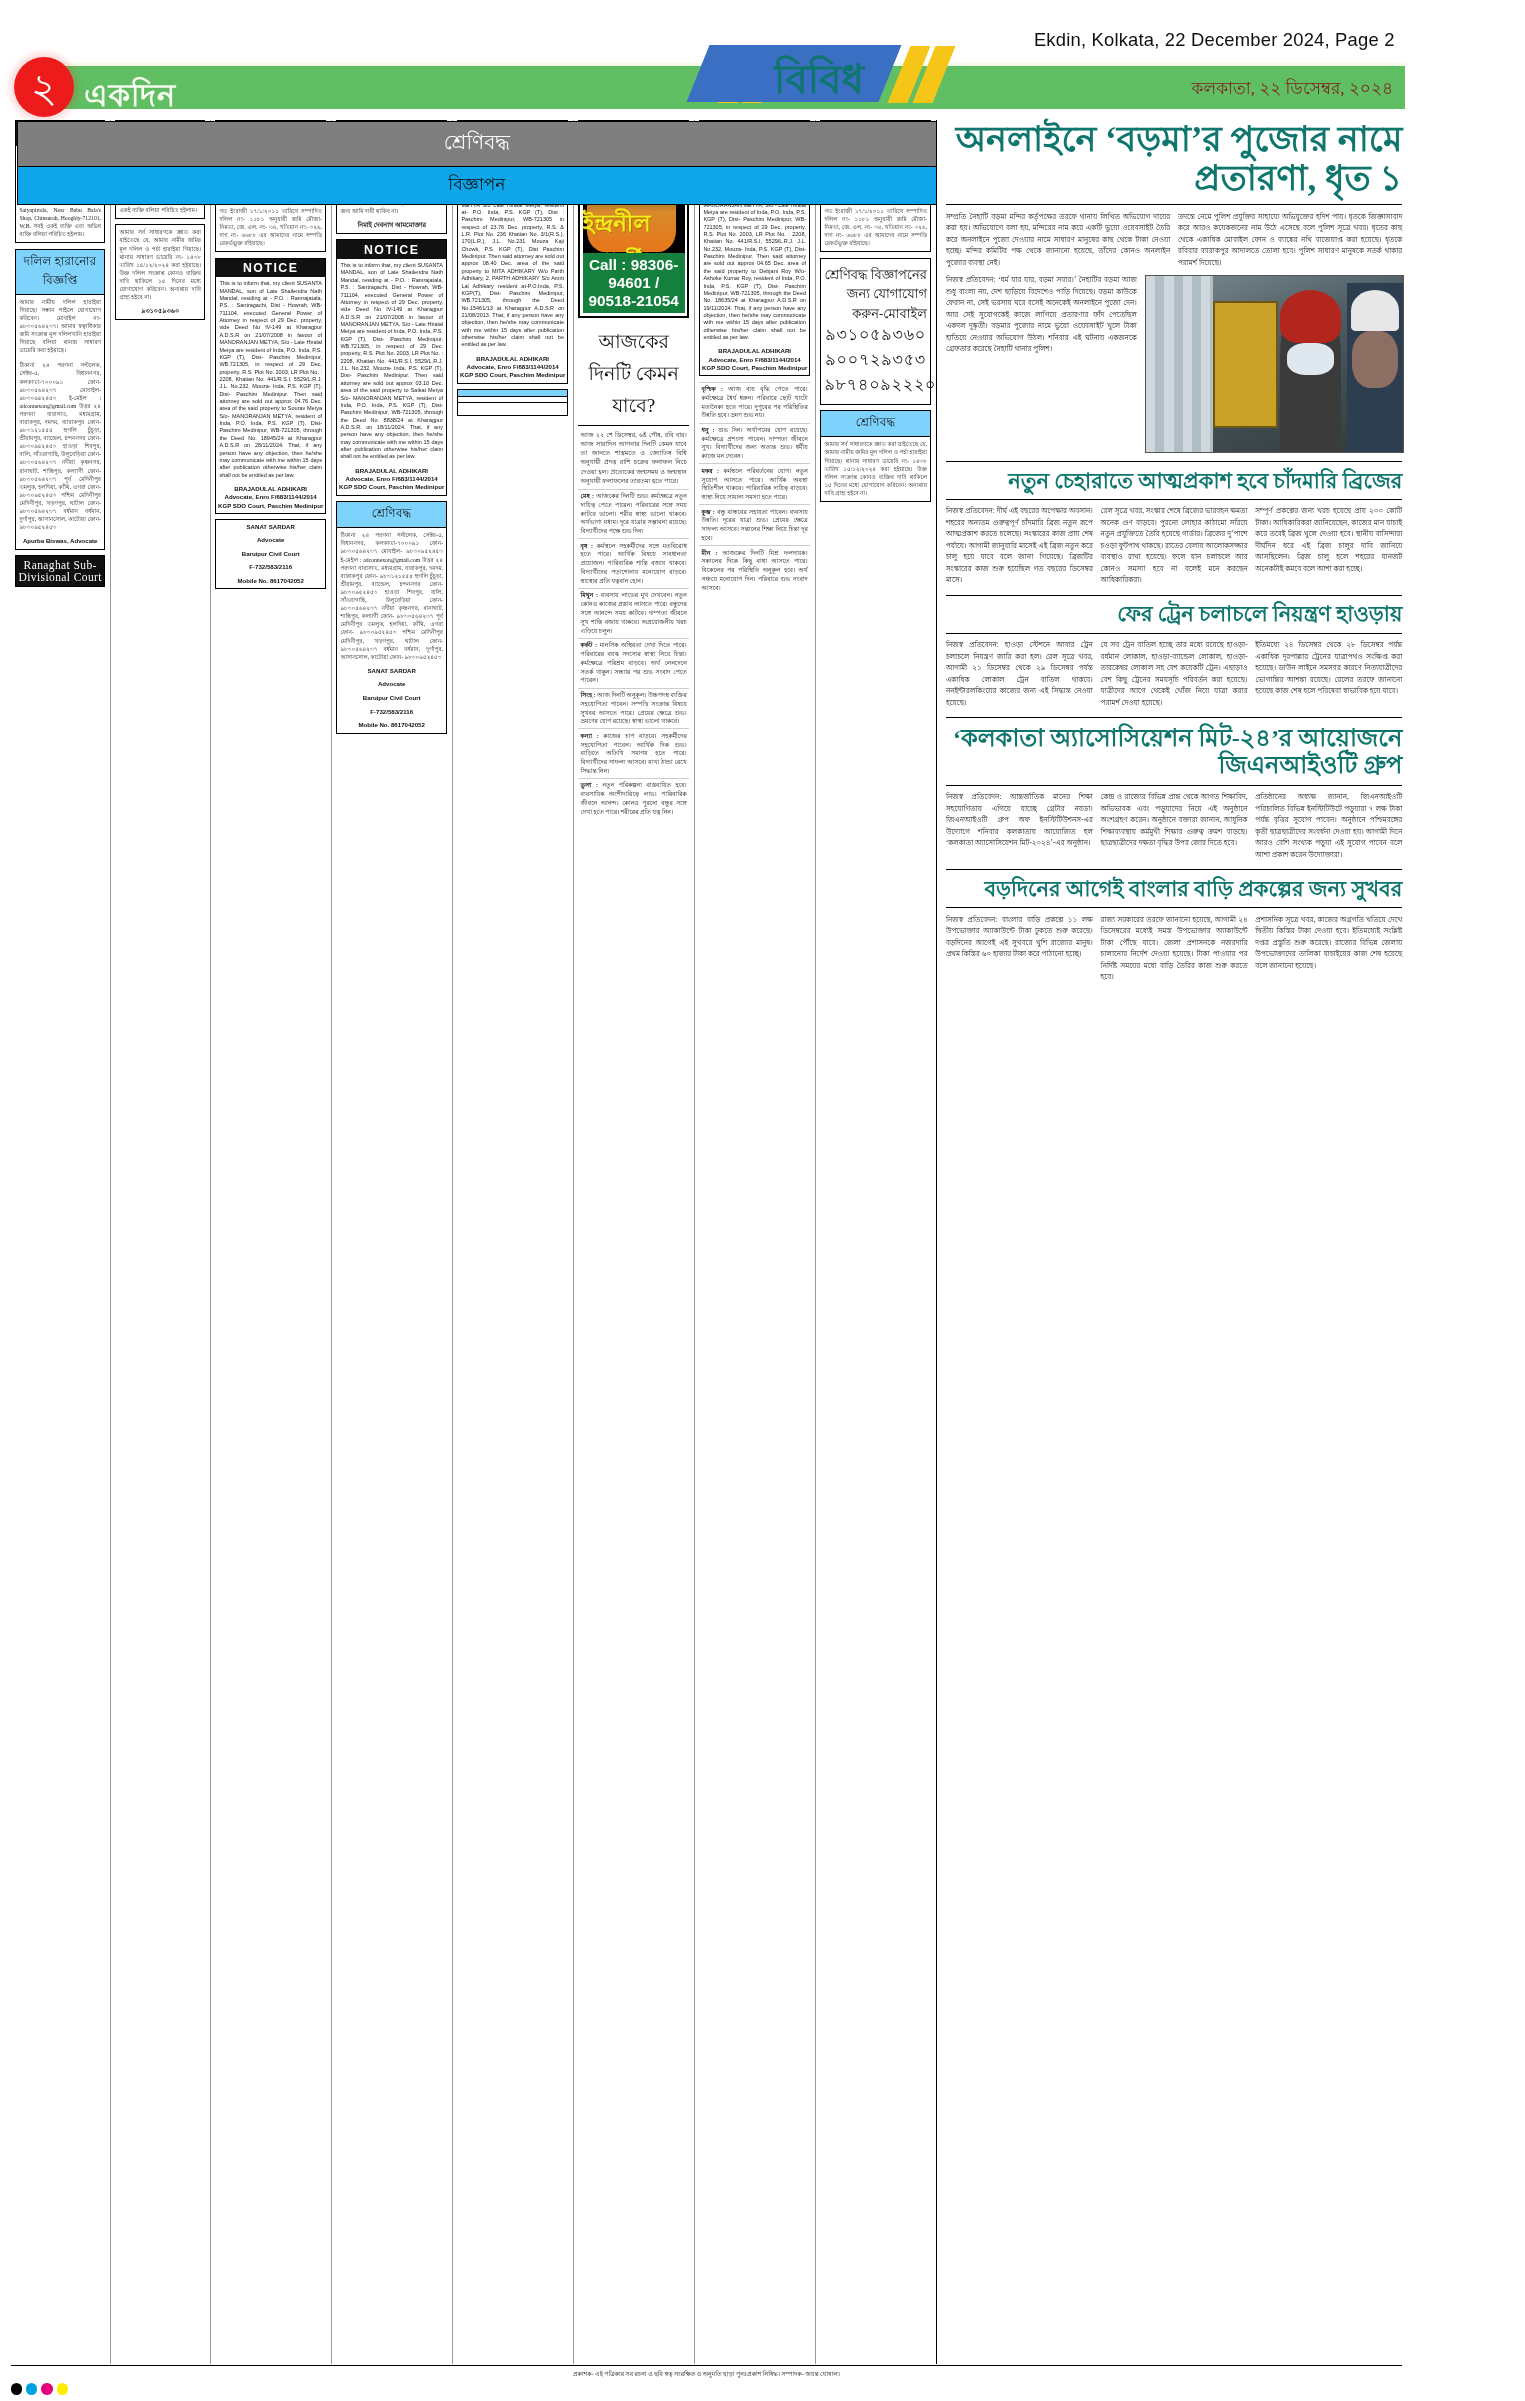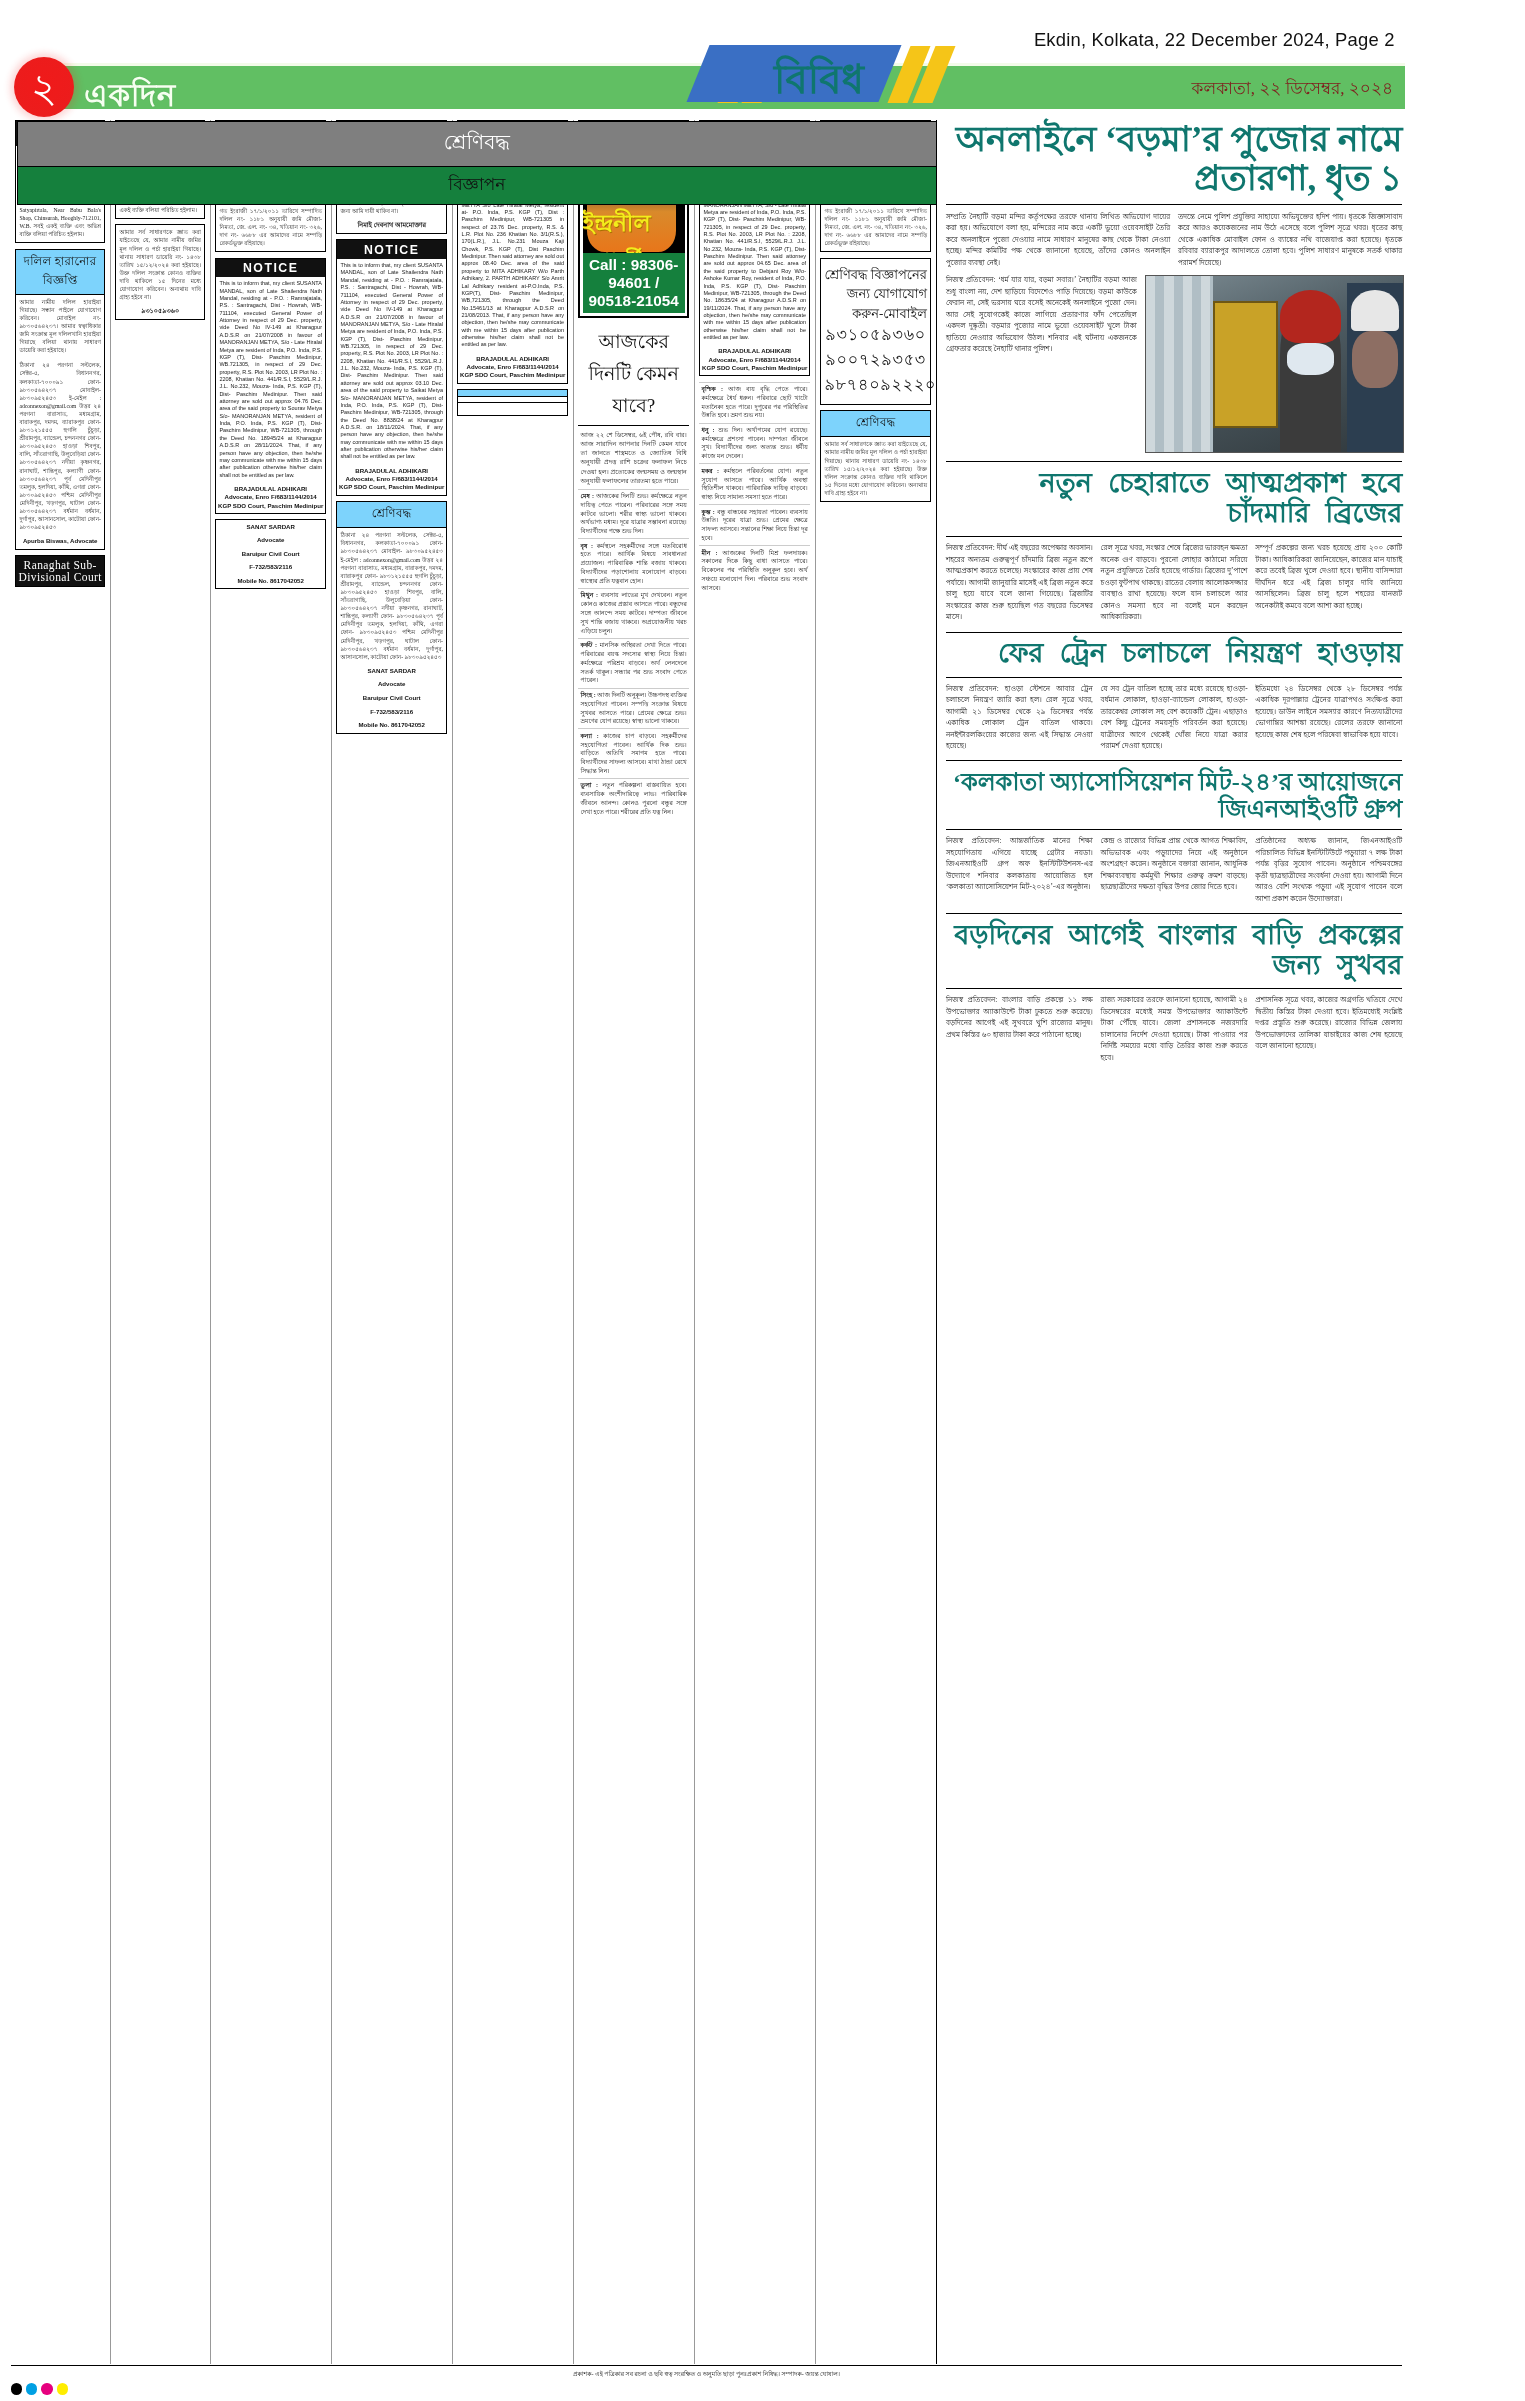"বিজ্ঞাপন" .cls-head .bar2 { background: #15803d -> #0ea5e9 }
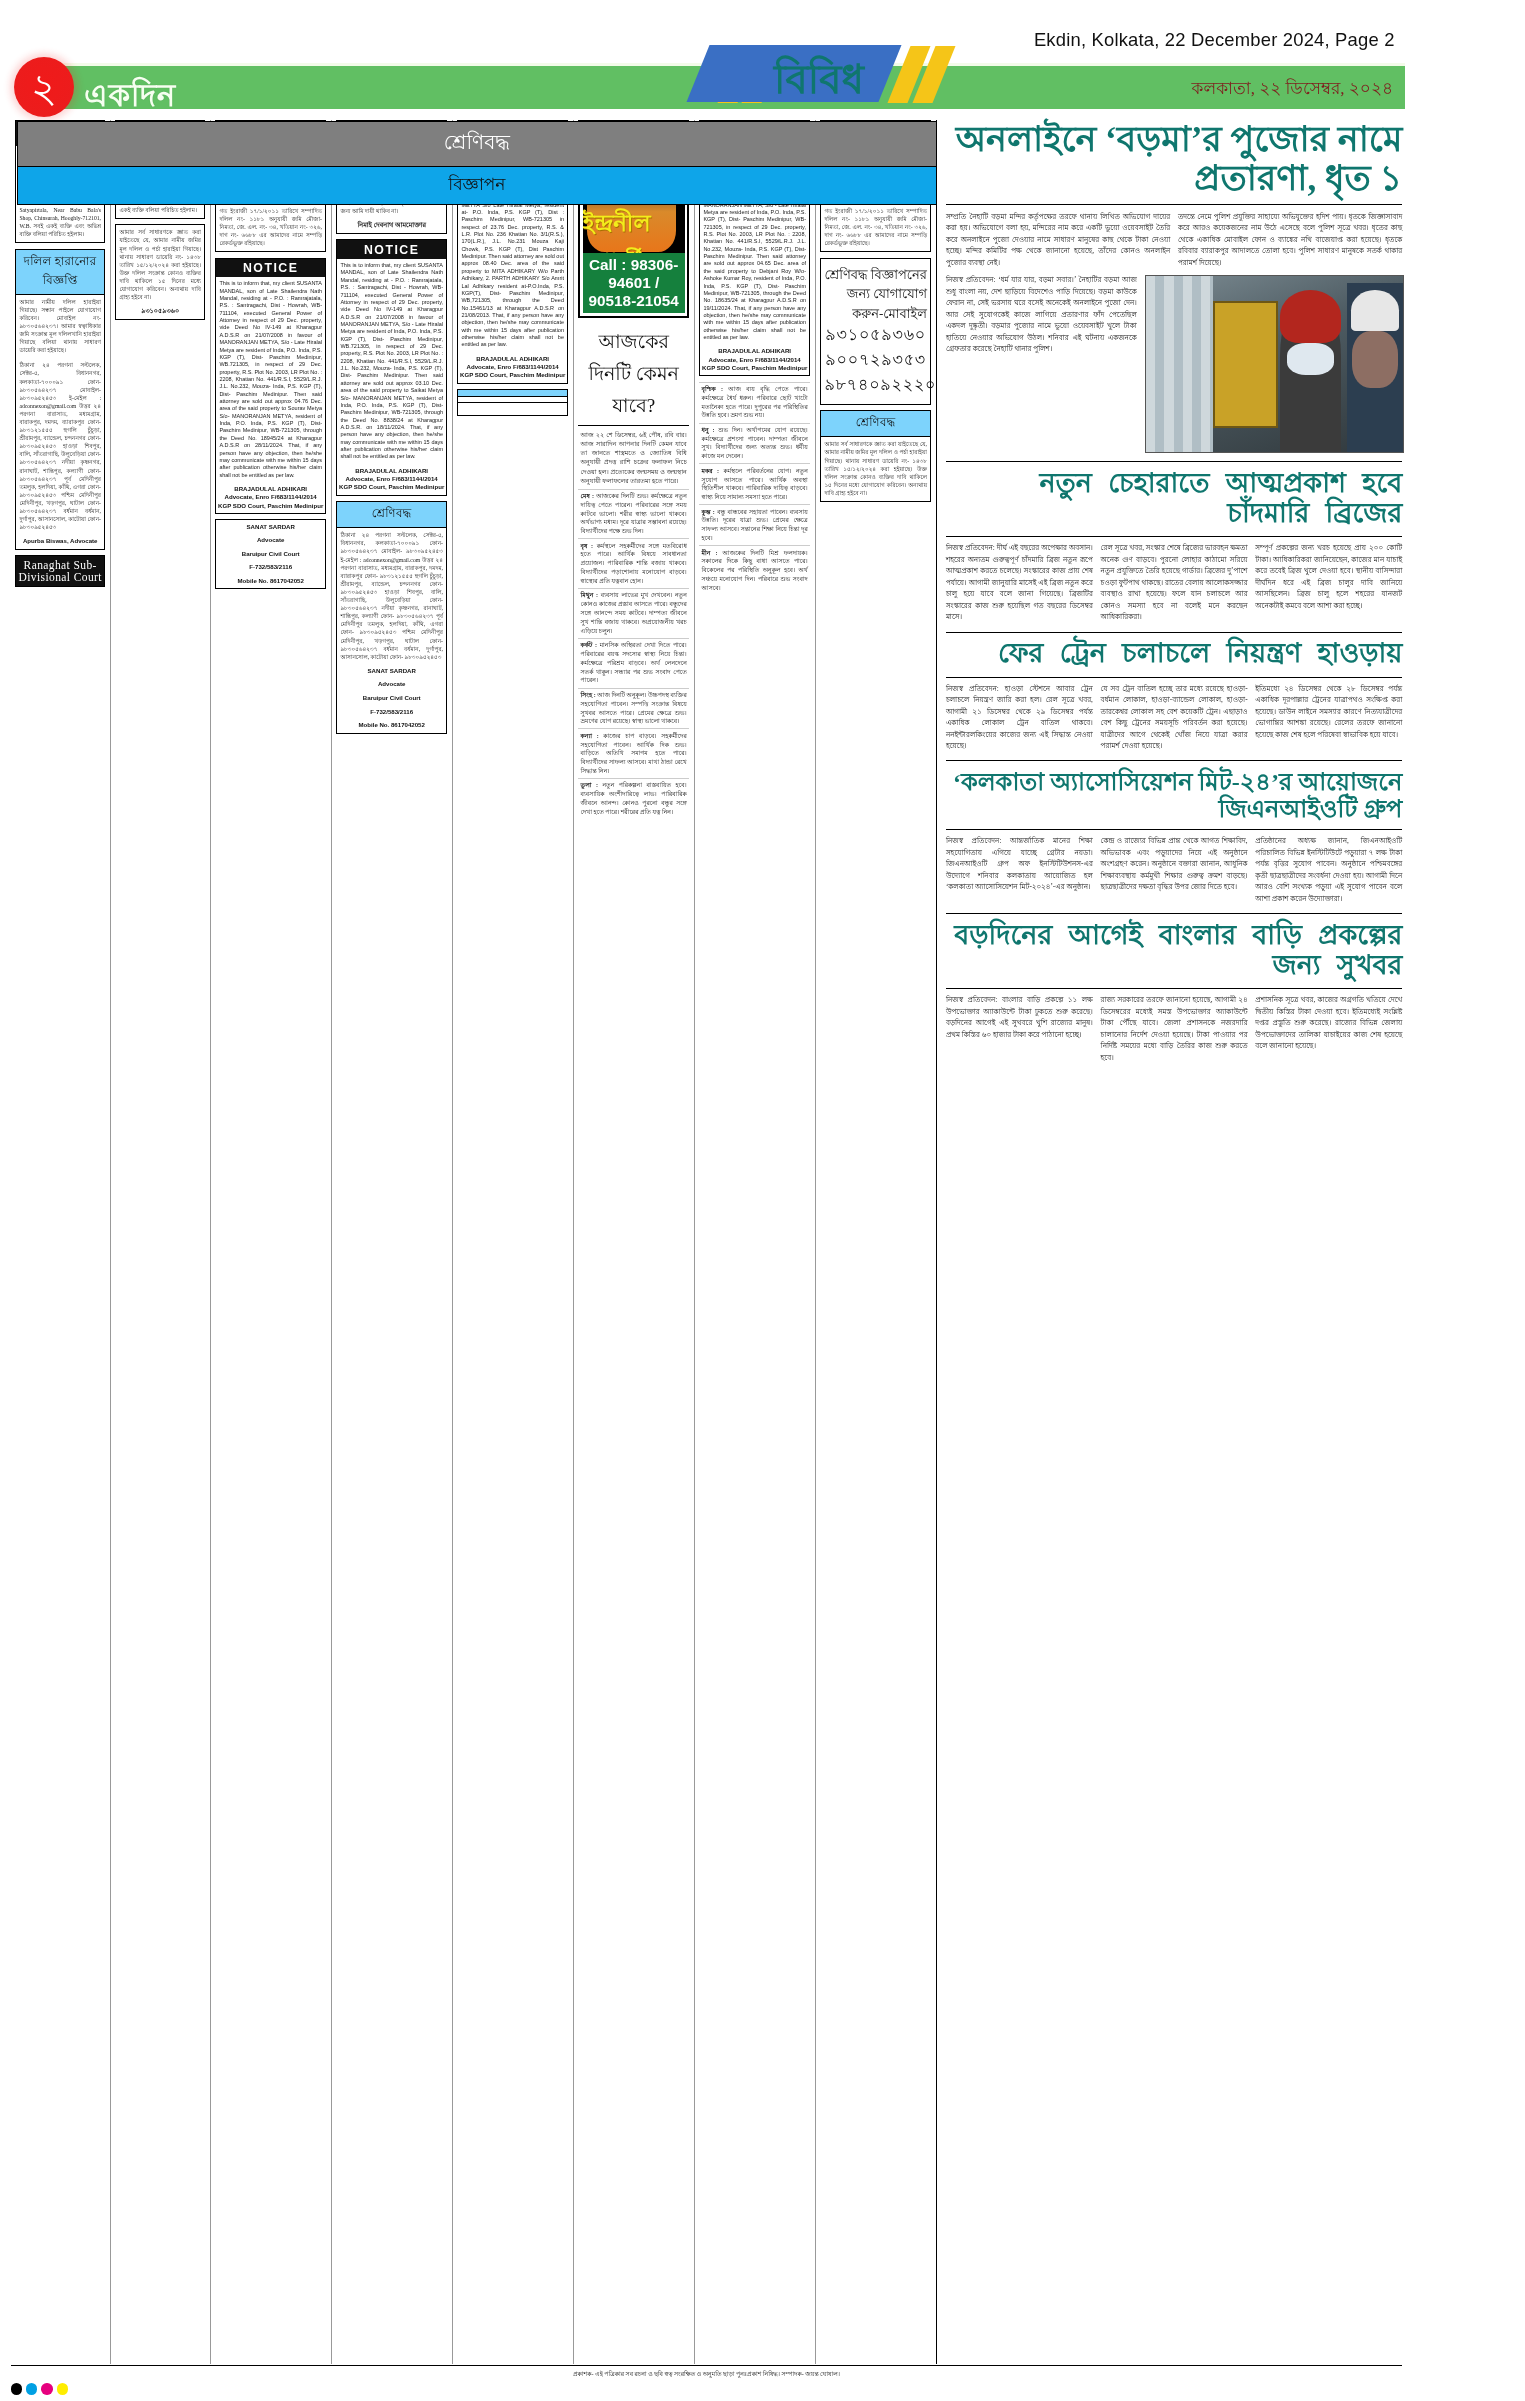"নতুন চেহারাতে আত্মপ্রকাশ হবে চাঁদমারি" .hl.lg { font-family: Liberation Mono, monospace -> none; font-size: 27px -> 21px }
